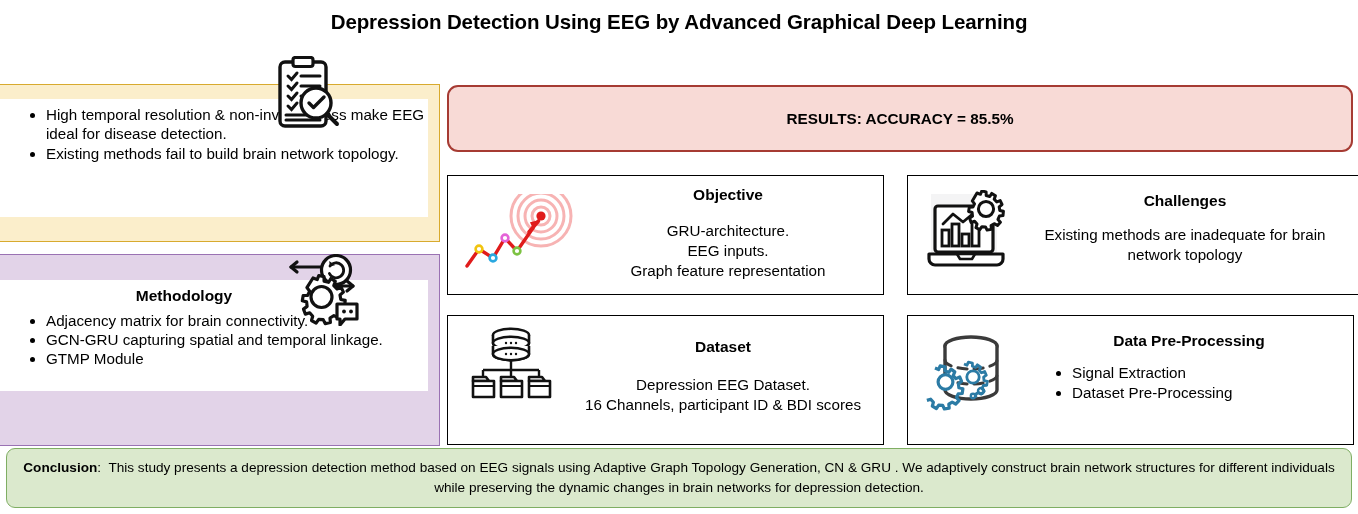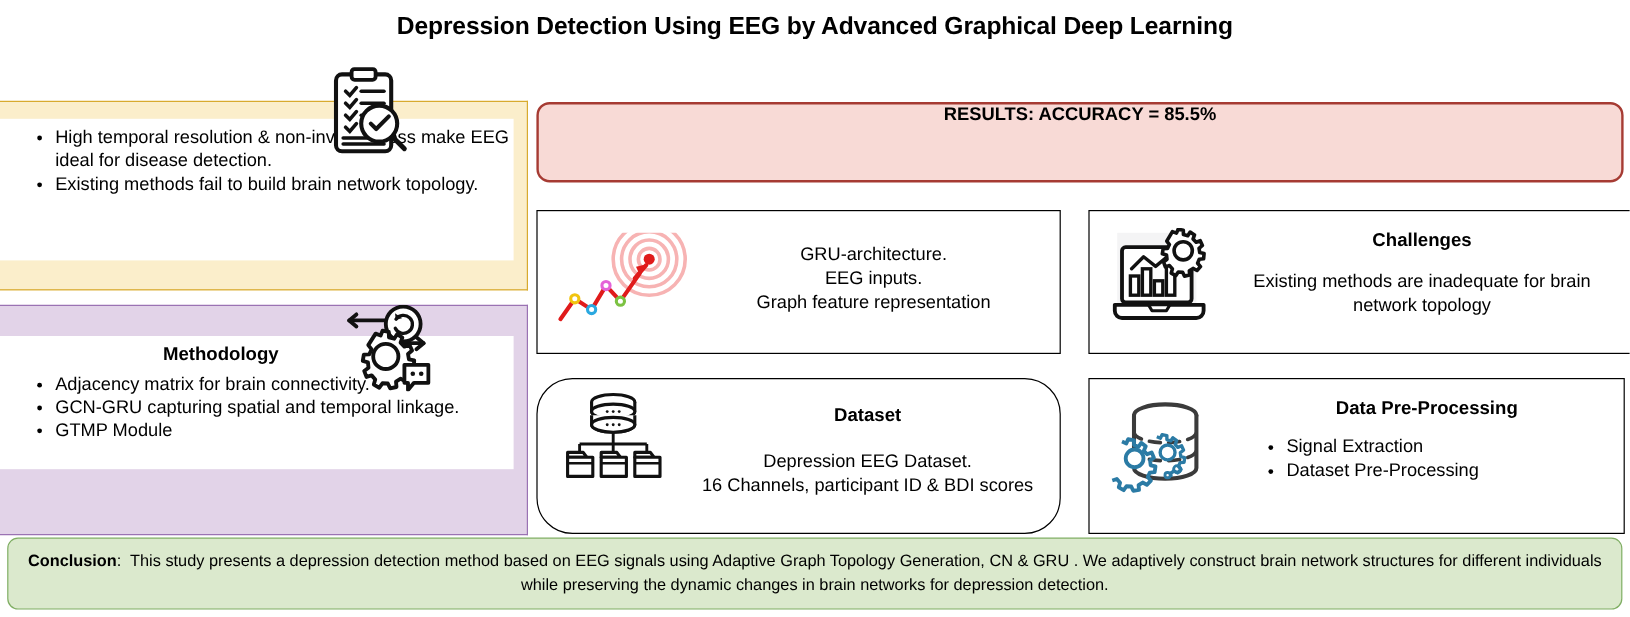"RESULTS: ACCURACY = 85.5%" .results-banner { align-items: none -> center }
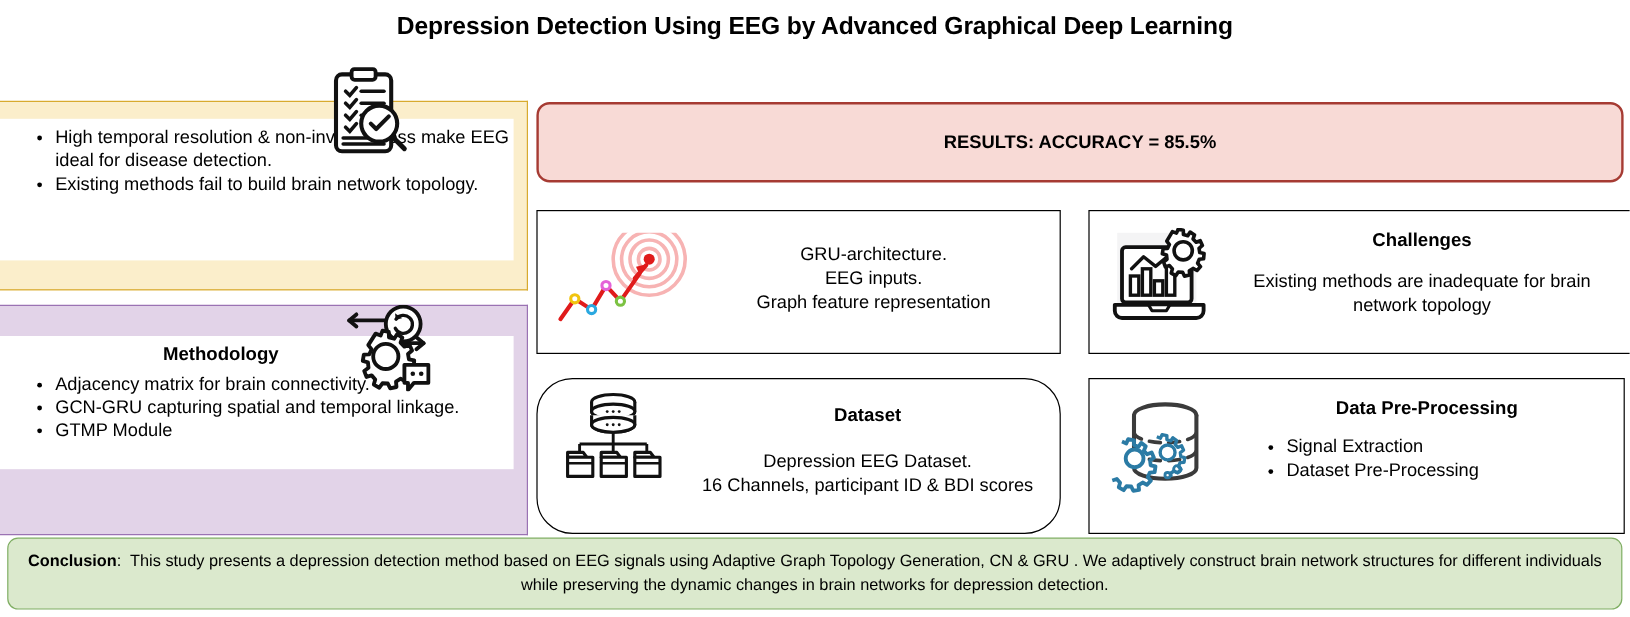"Objective" div.card-title { html: none -> <div>Objective</div> }
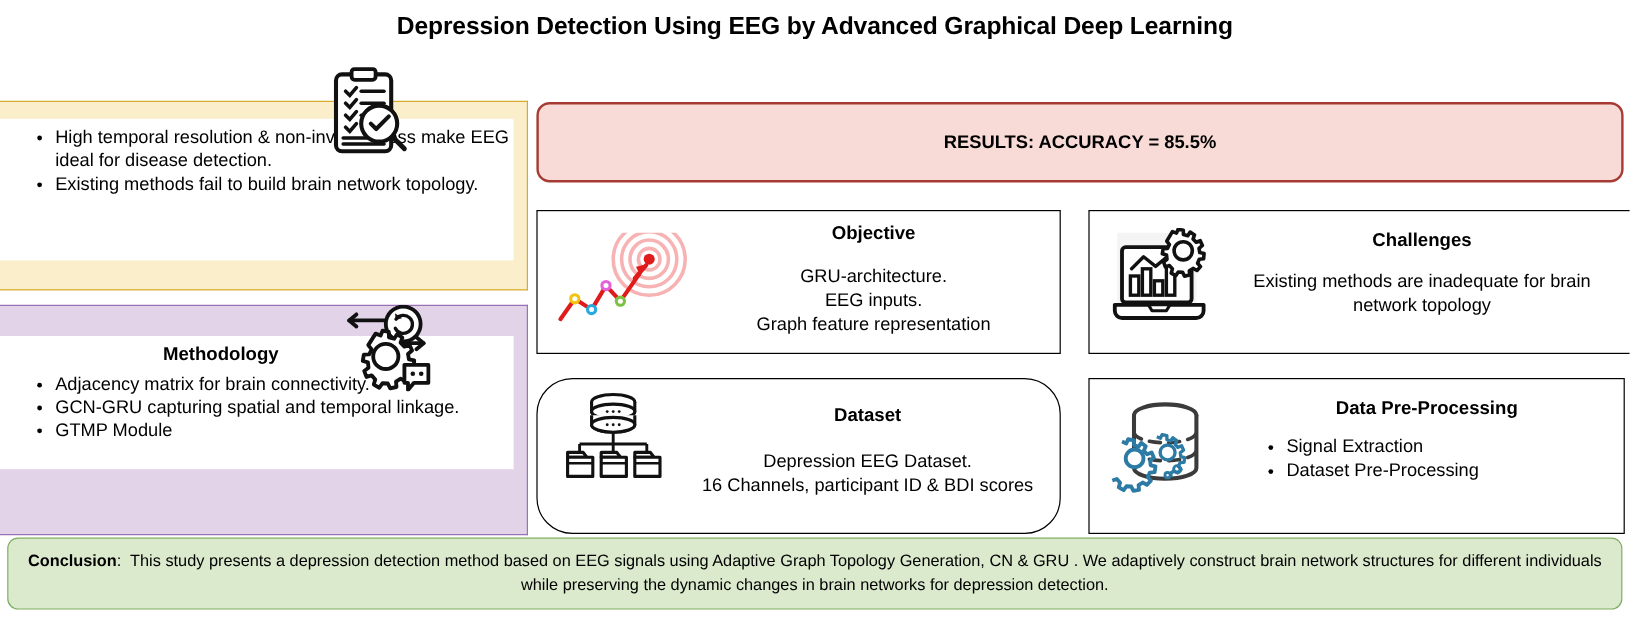"Dataset" .card-dataset { border-radius: 30px -> none }
